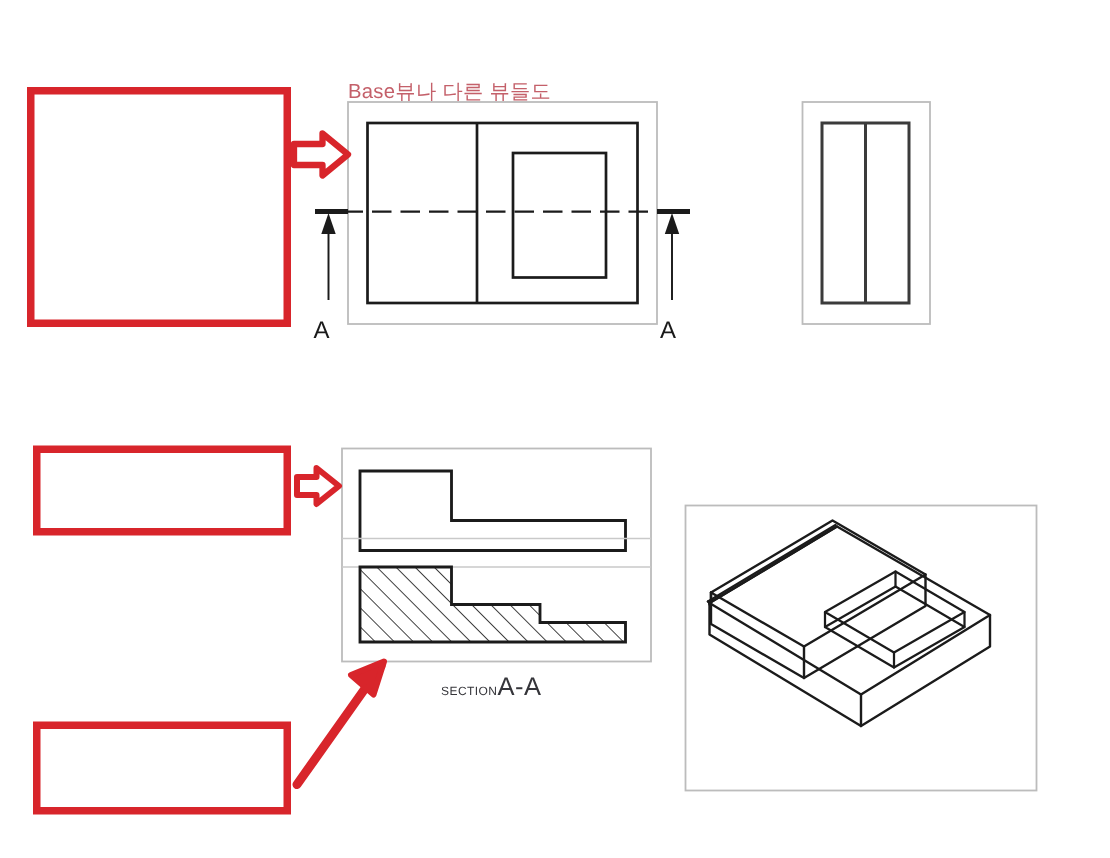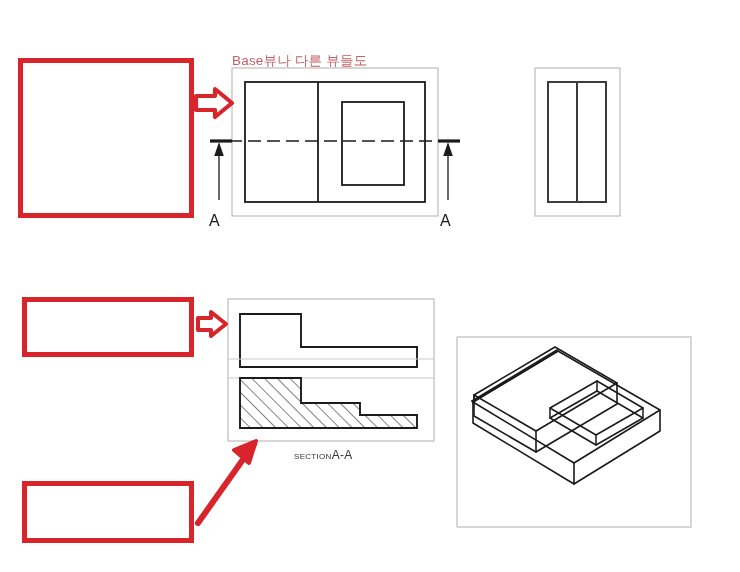"A-A" .section-label .sec-id { font-size: 12px -> 17px }
